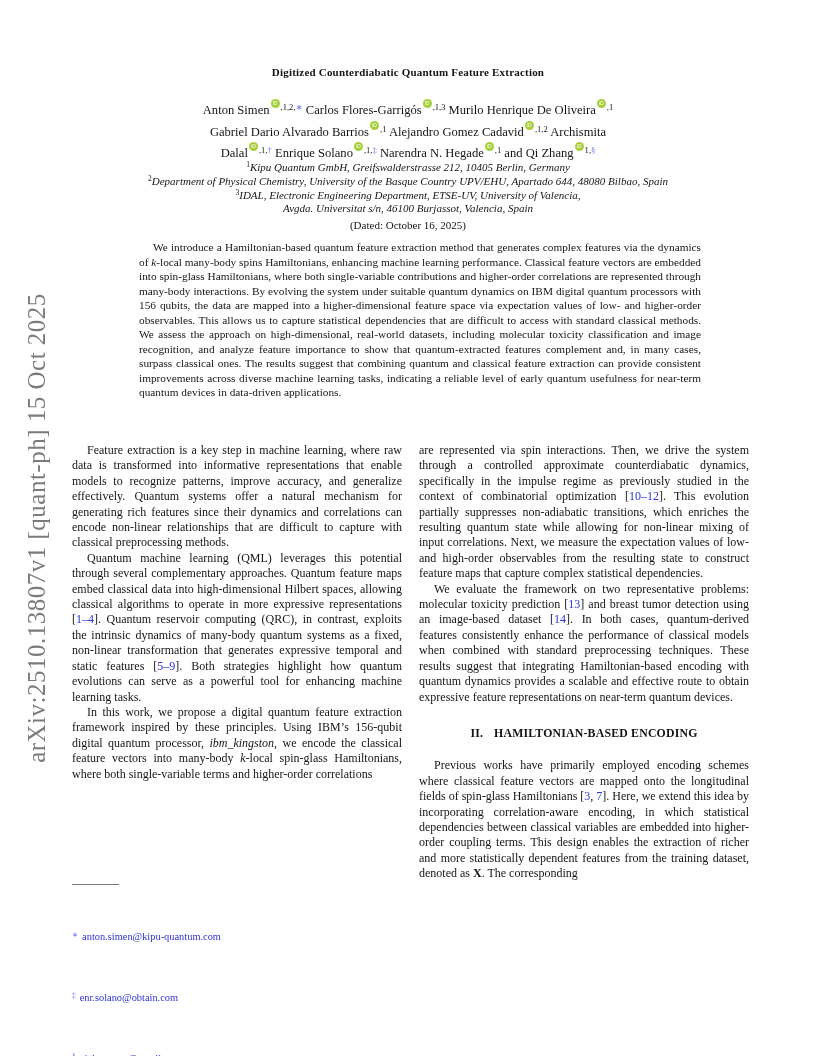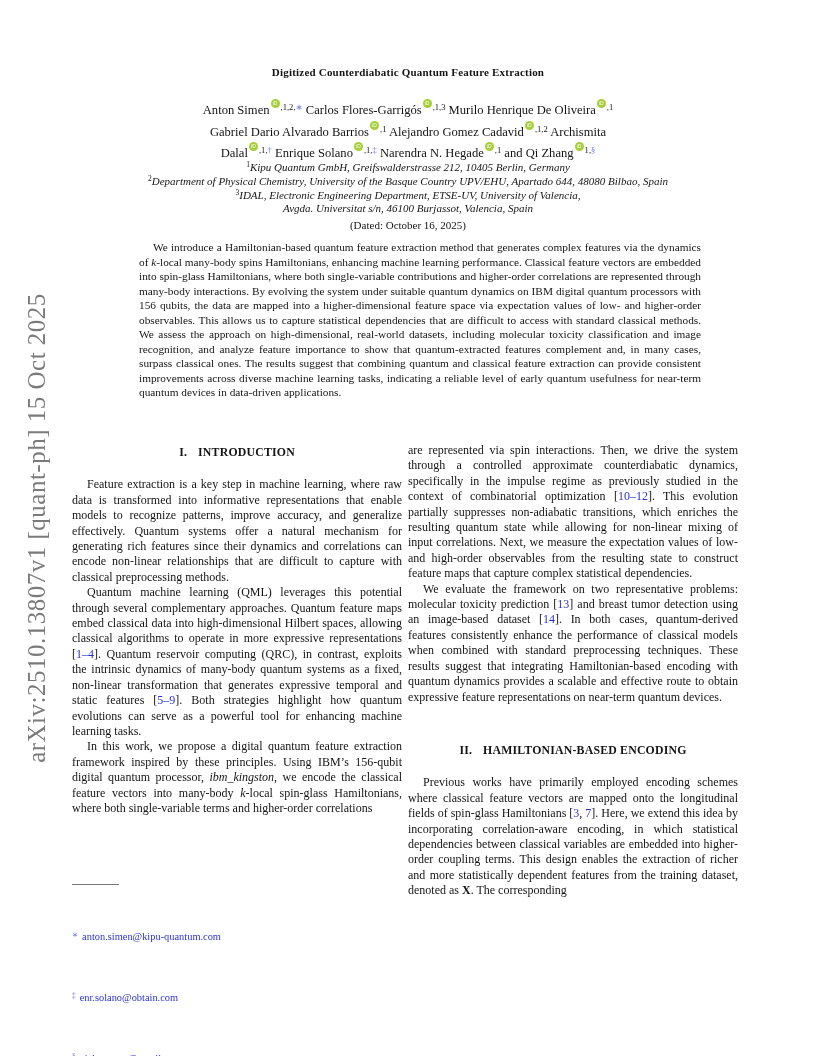"I. INTRODUCTION" h3.section-heading { html: <h3> <span>I.</span><span>INTRODUCTION</span> </h3> -> none }
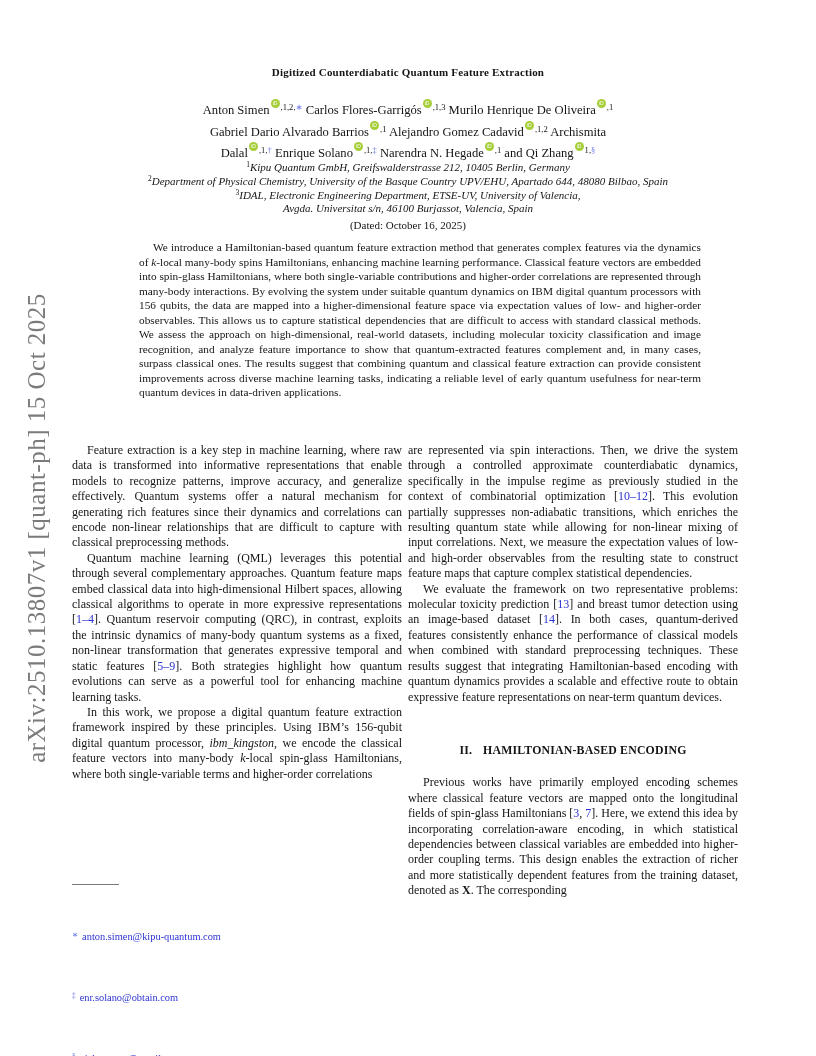"are represented via spin interactions." .col-right { left: 408px -> 419px }
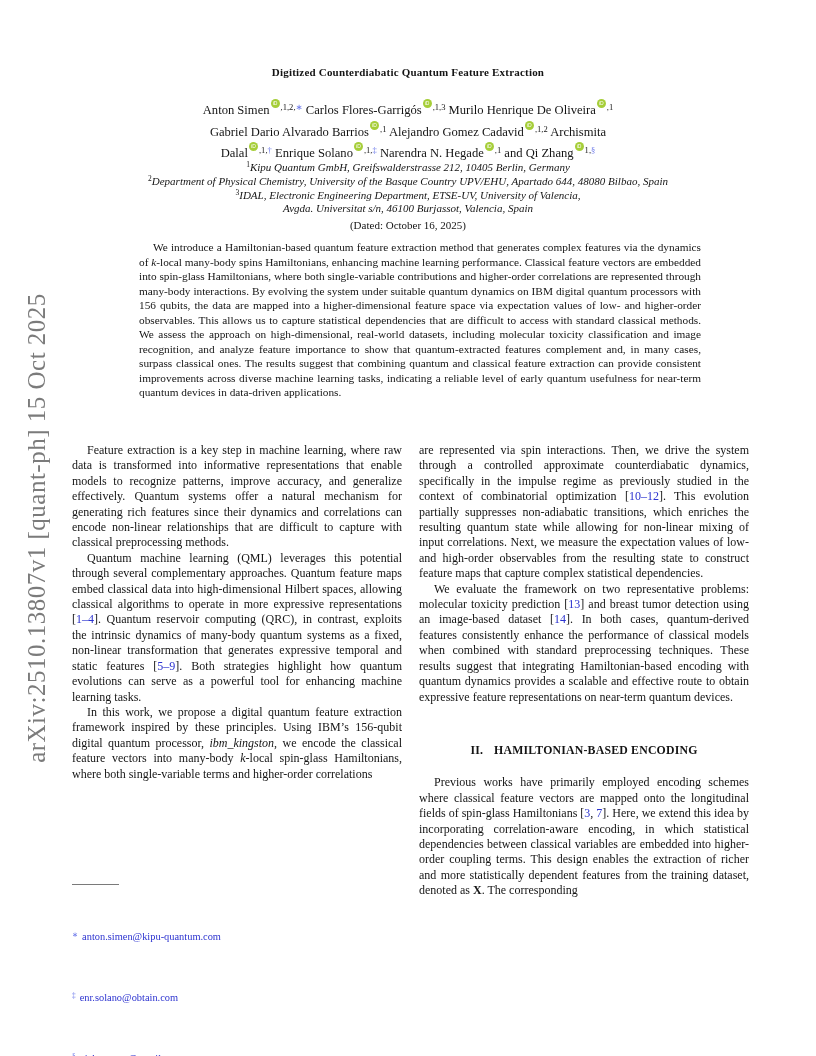"II. HAMILTONIAN-BASED ENCODING" .section-heading.mid { margin-top: 38px -> 21px }
